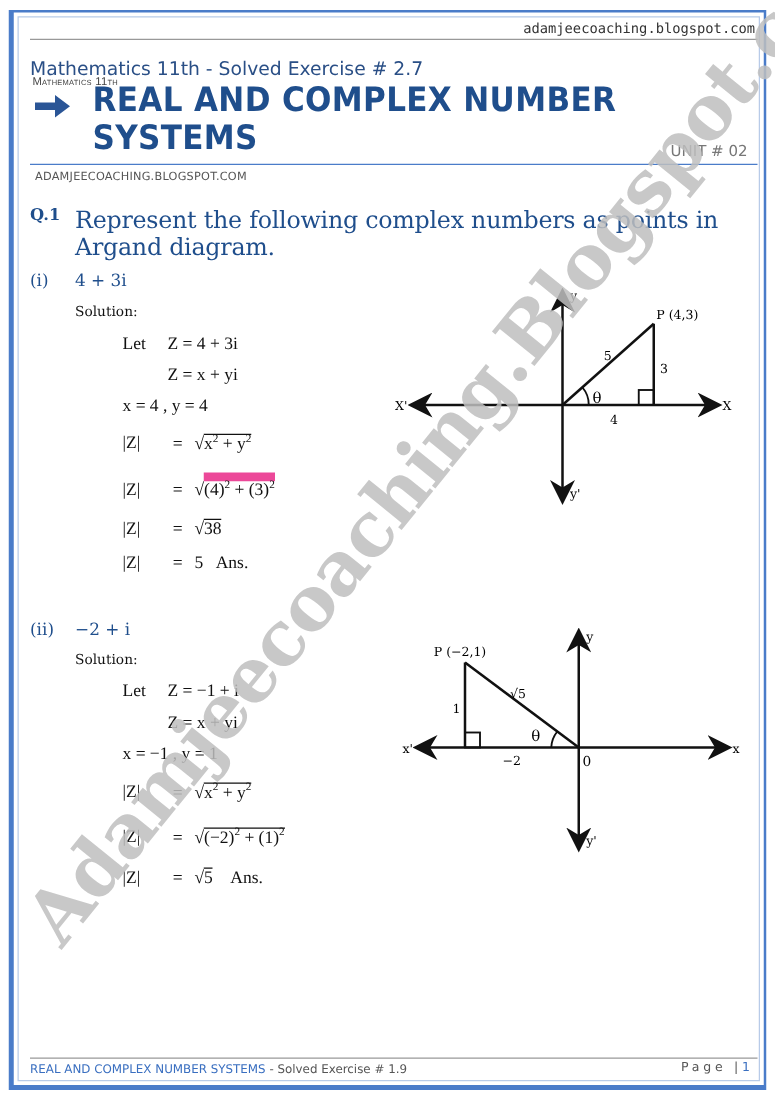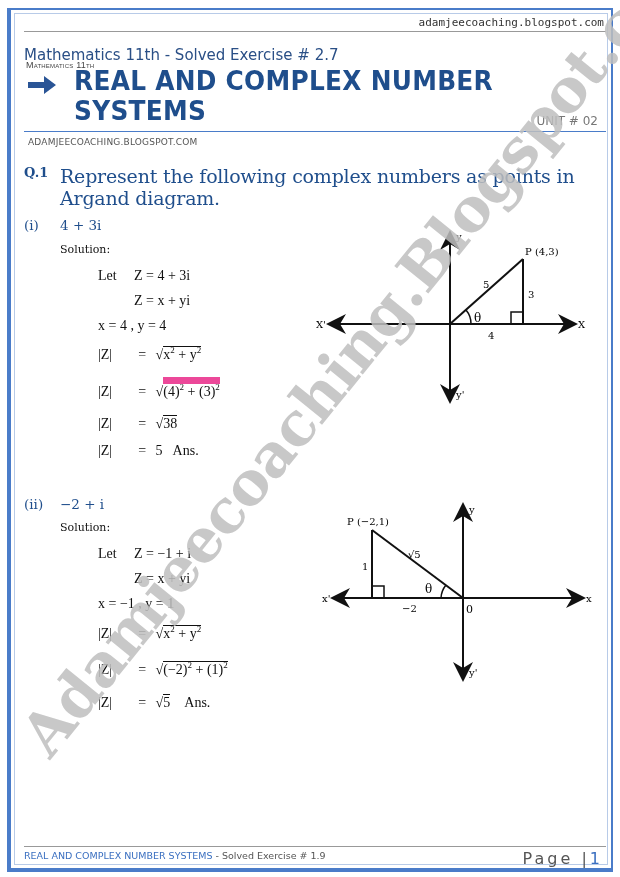"Page |1" .ftr-right { font-size: 16px -> 10px }
